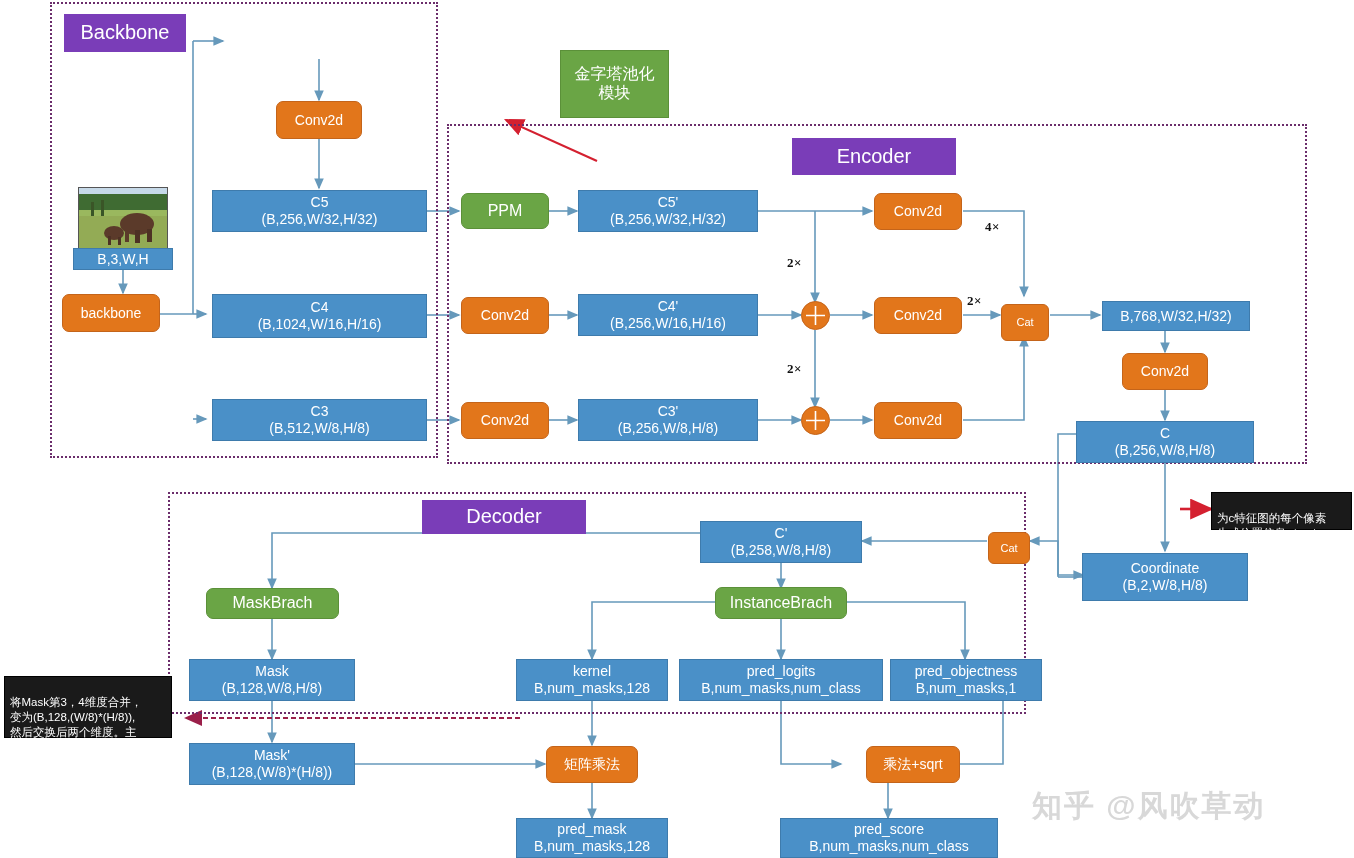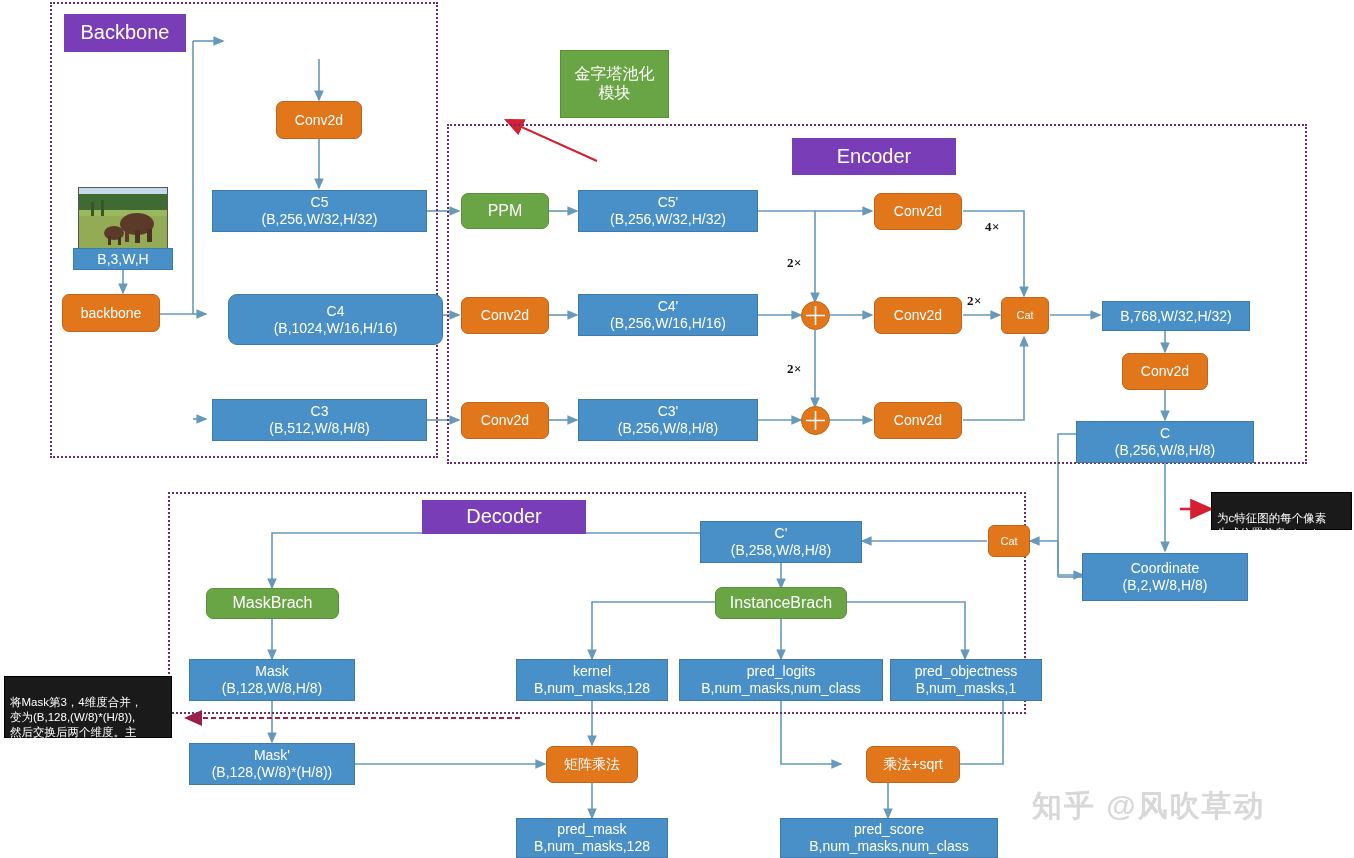"C4" div.node { border-radius: 9px -> none; height: 51px -> 44px; left: 228px -> 212px }
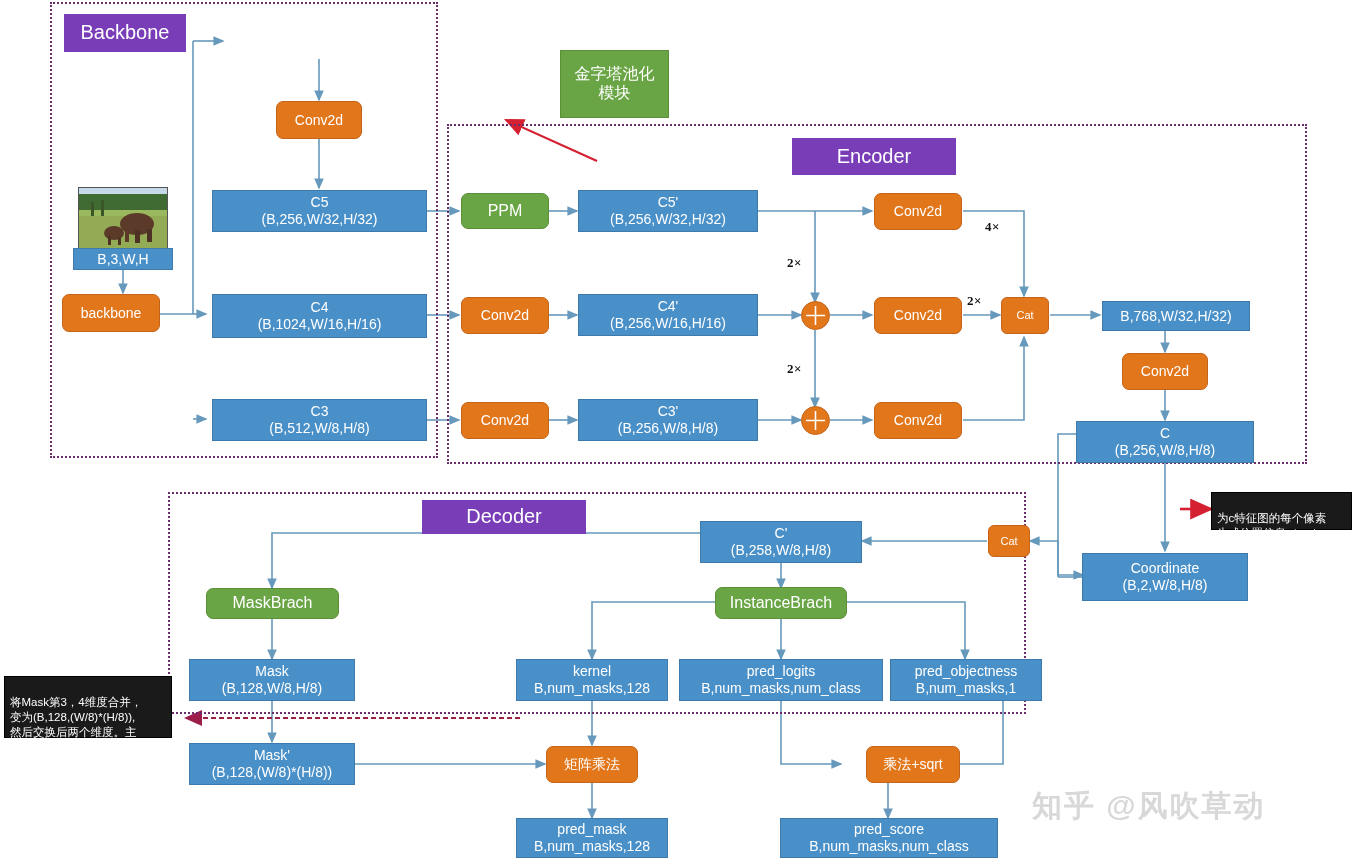"Cat" .orange.small { margin-top: none -> 7px }
